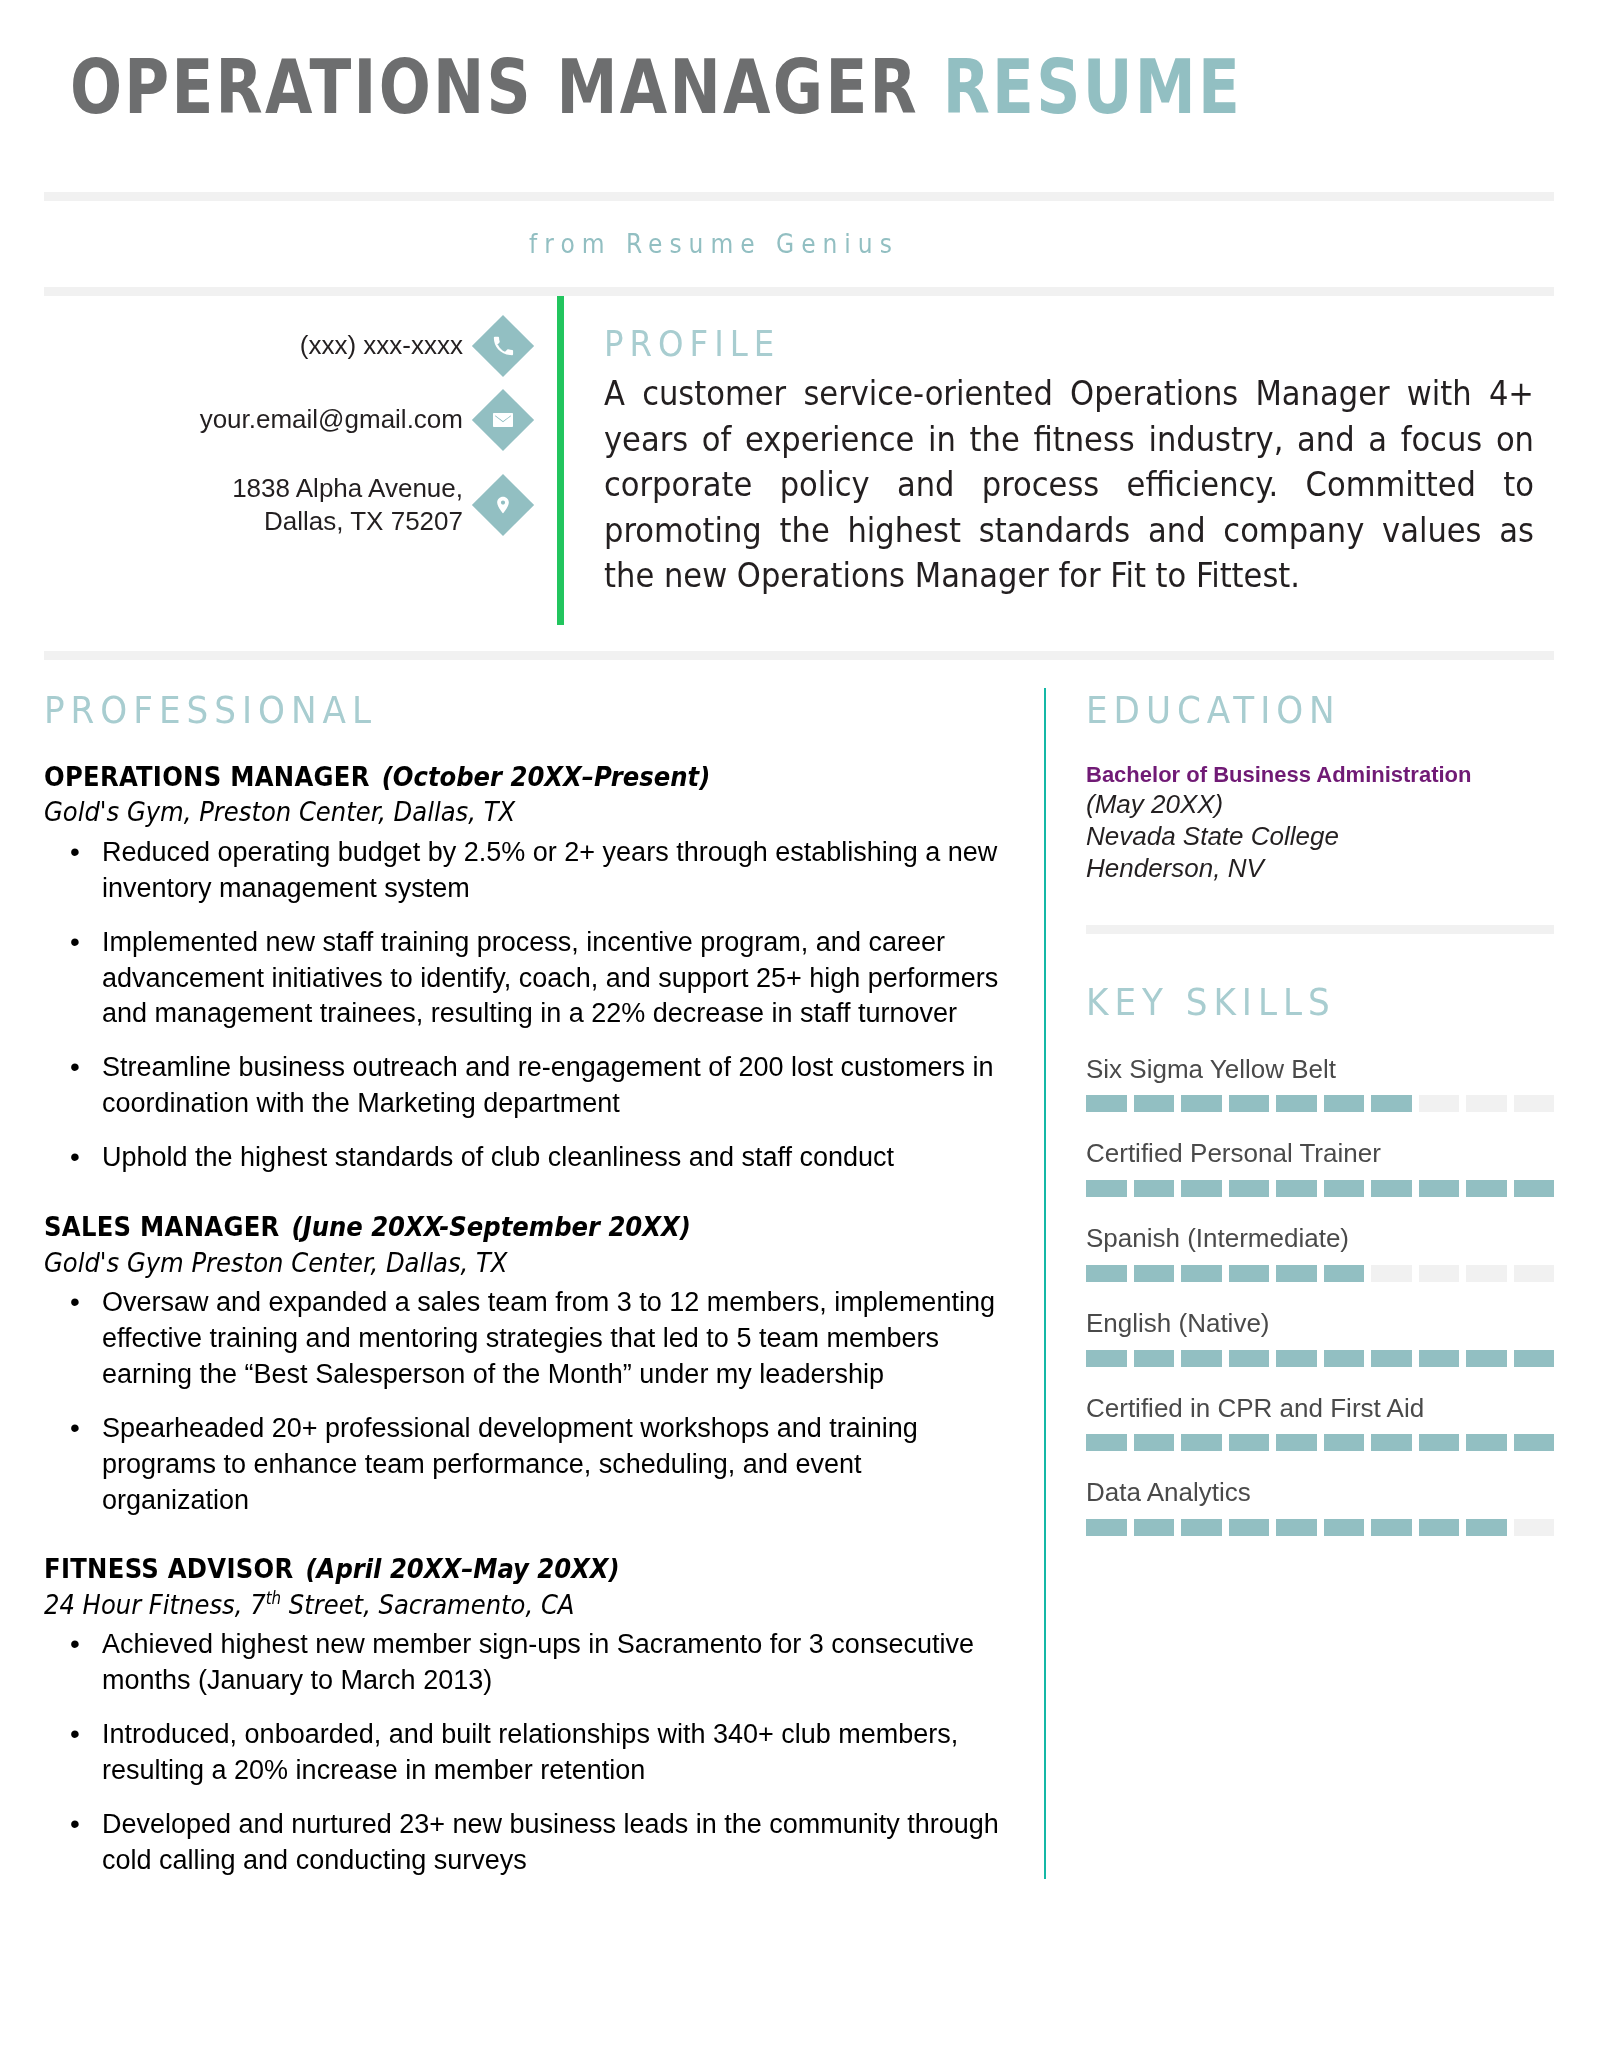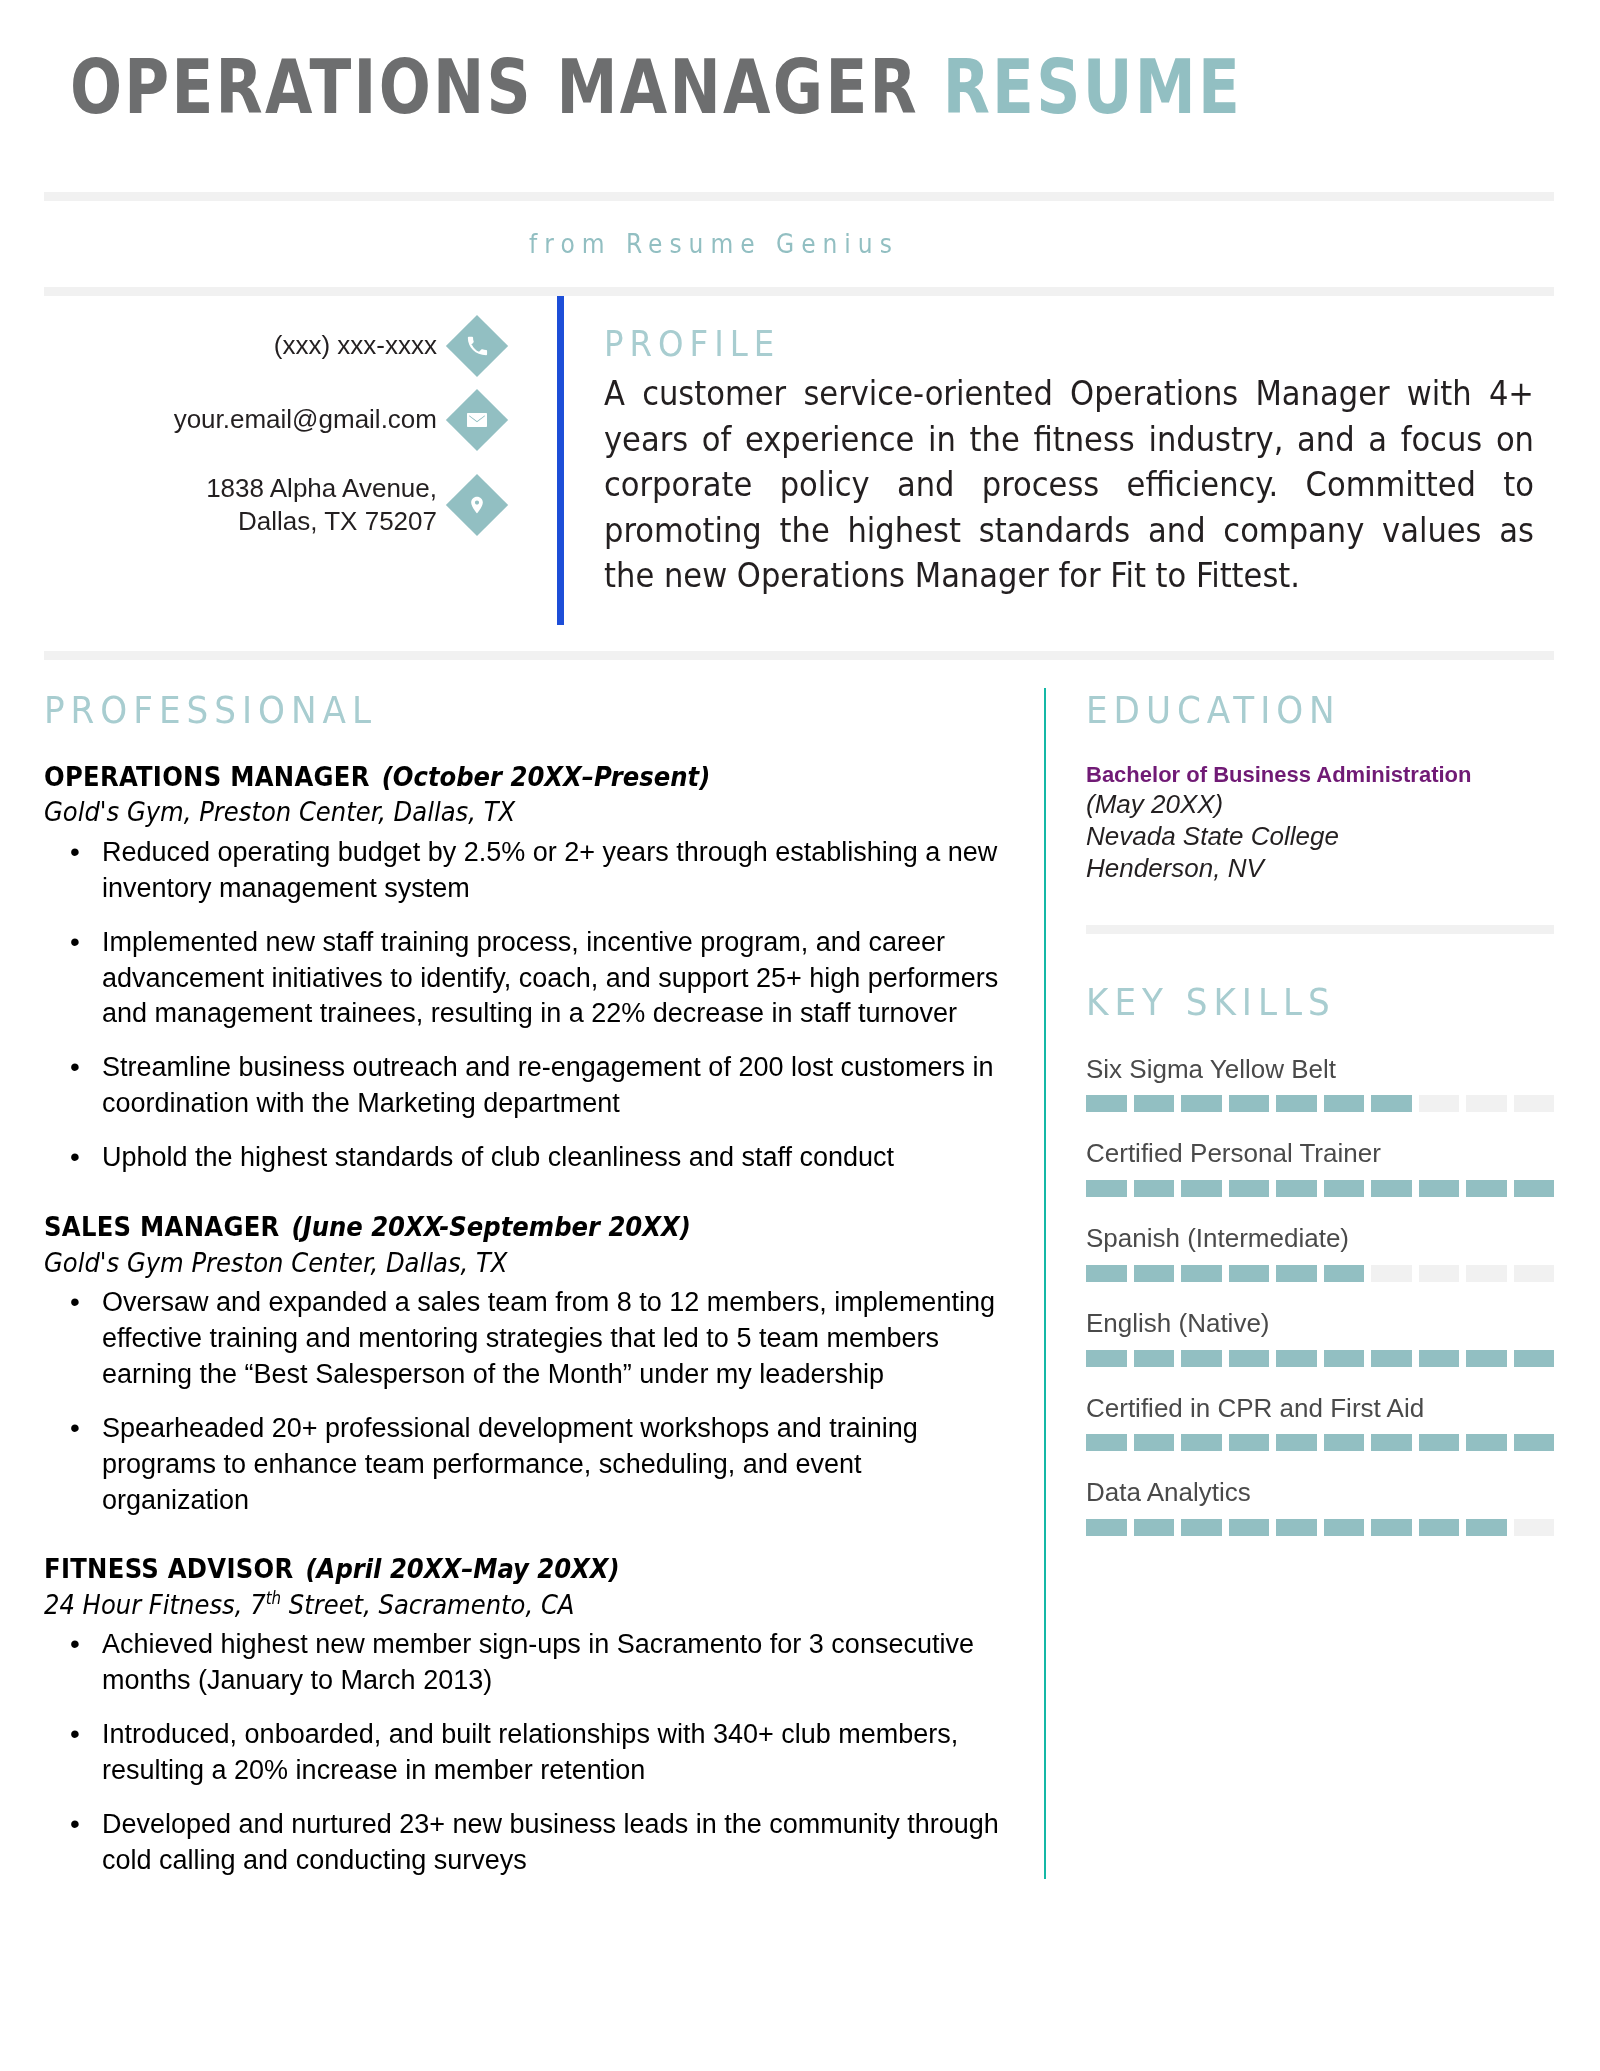"(xxx) xxx-xxxx" .contact-col { border-right: 7px solid #1d4ed8 -> 7px solid #22c55e; padding: 28px 58px 26px 0 -> 28px 32px 26px 0 }
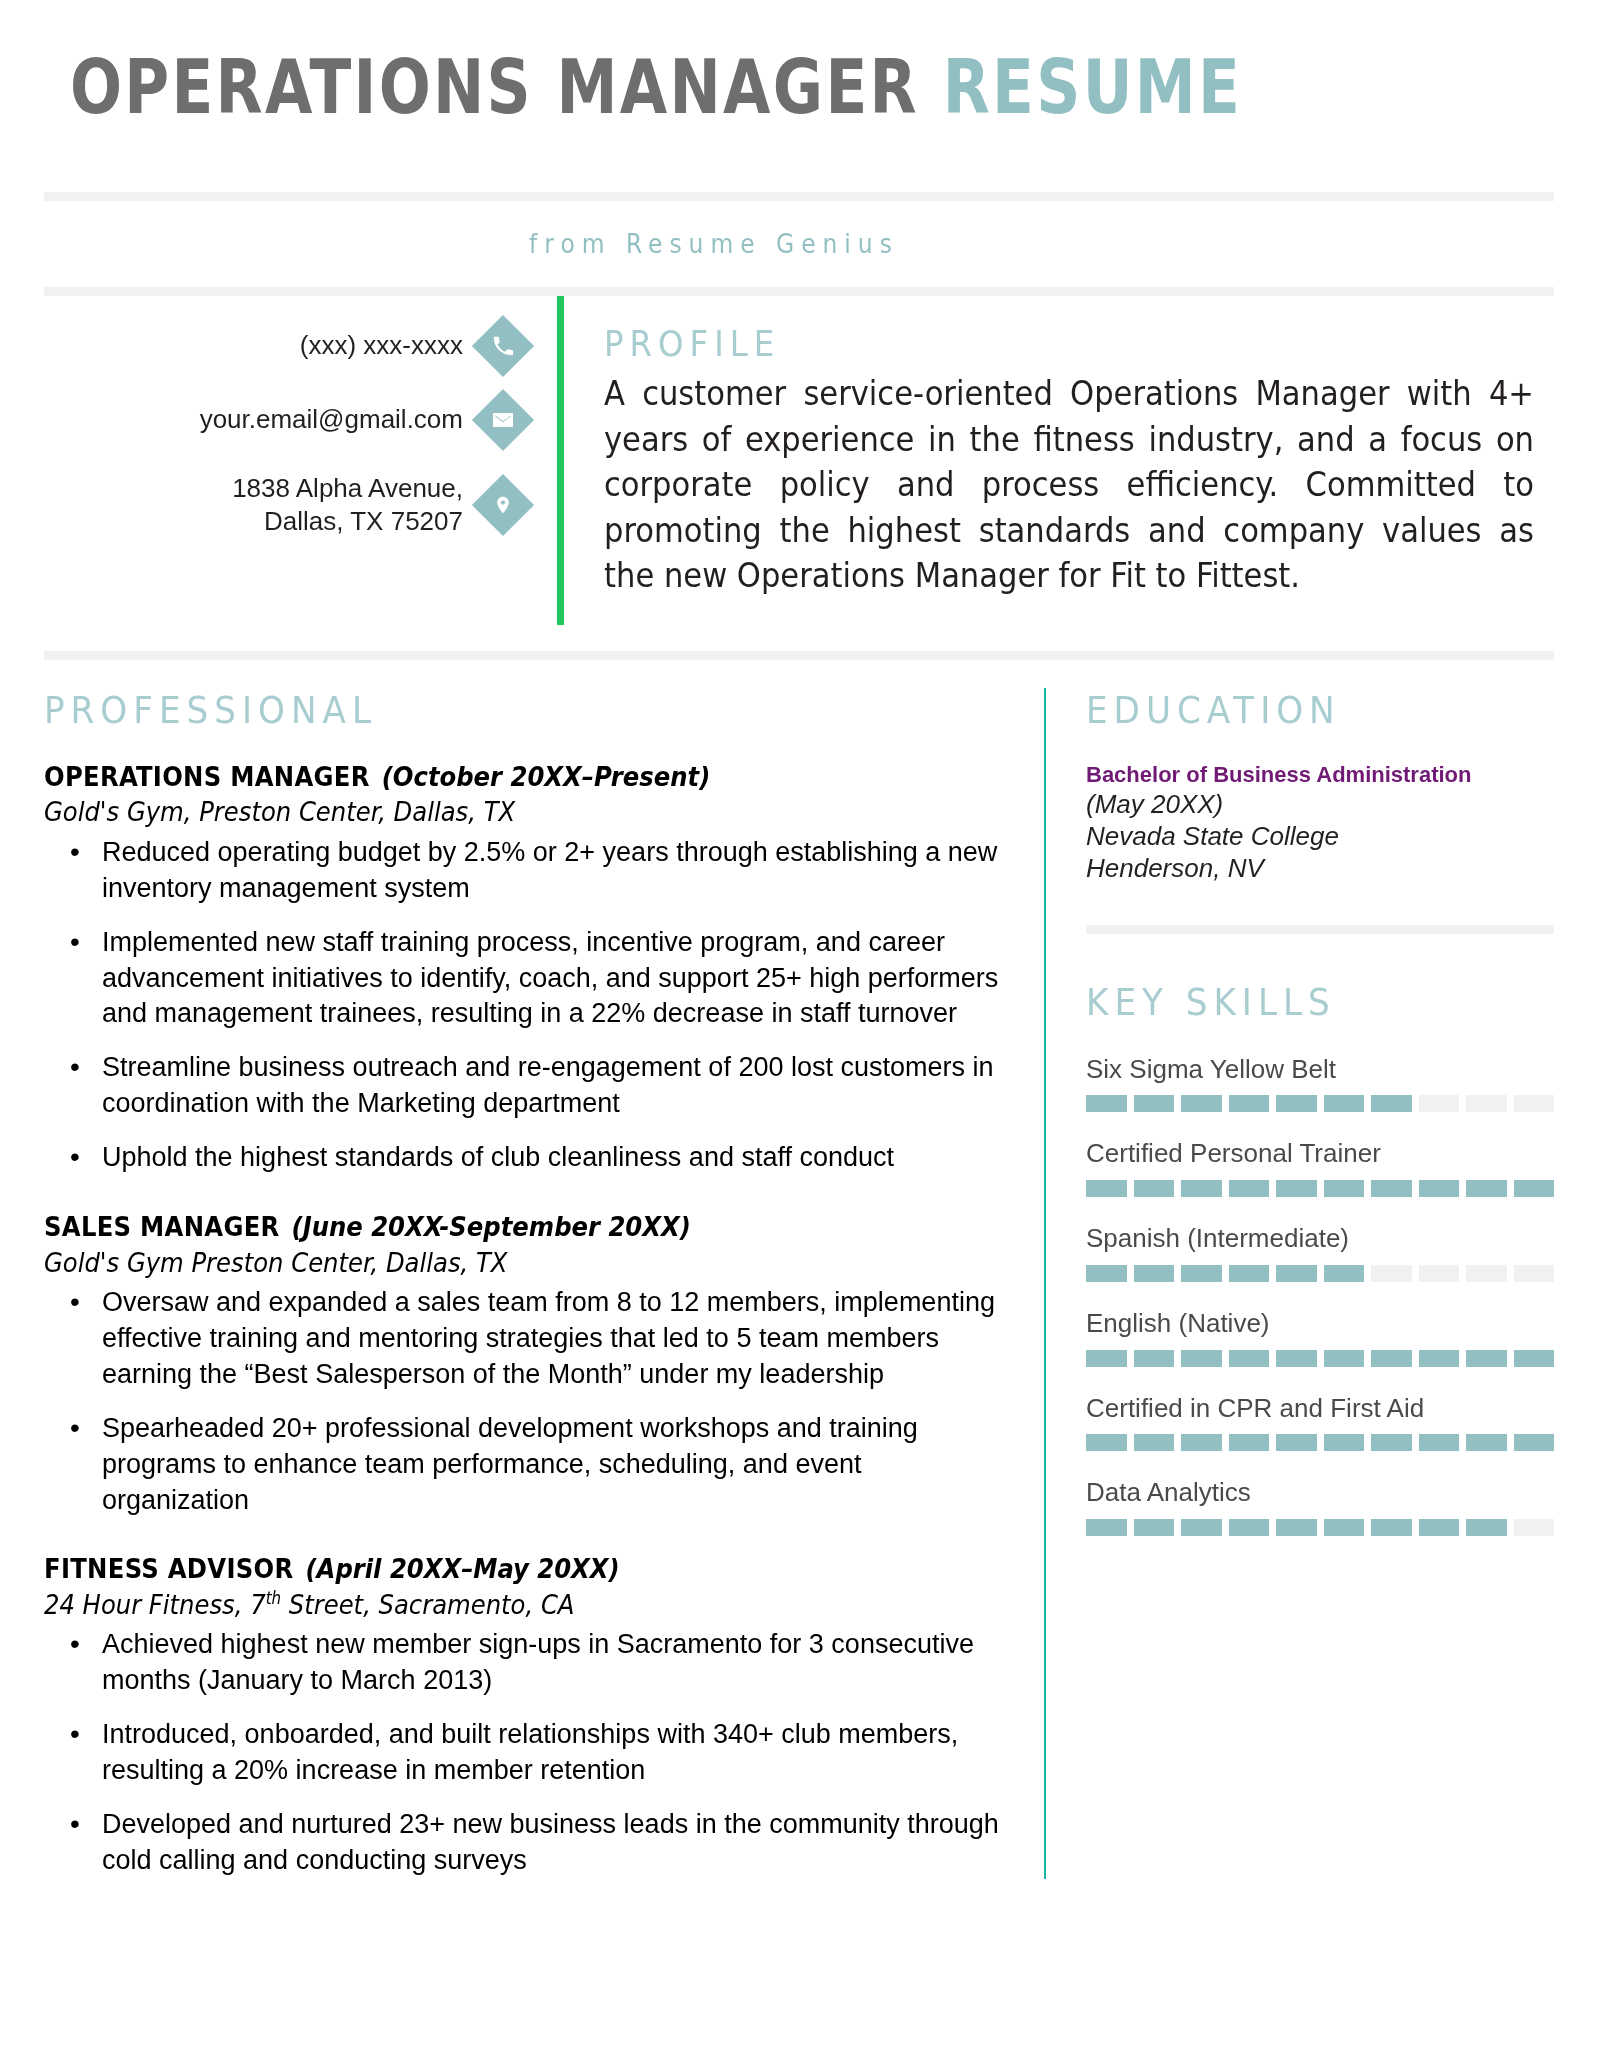"Oversaw and expanded a sales" li { text: 8 -> 3 }
